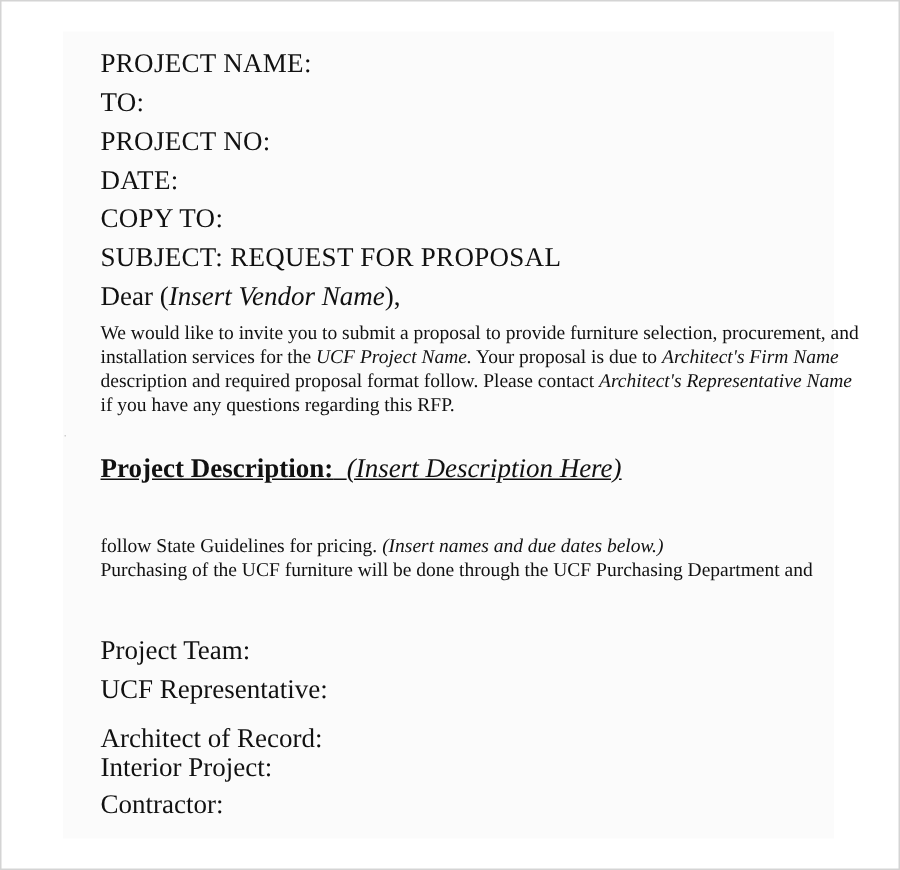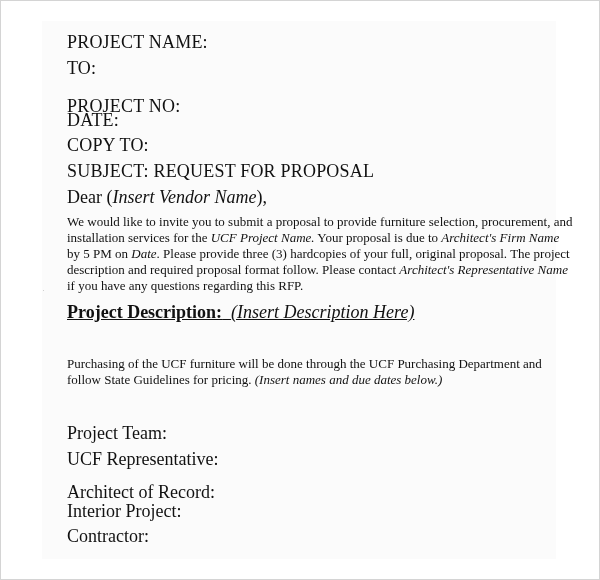"PROJECT NO:" div.line { margin-top: 12px -> none }
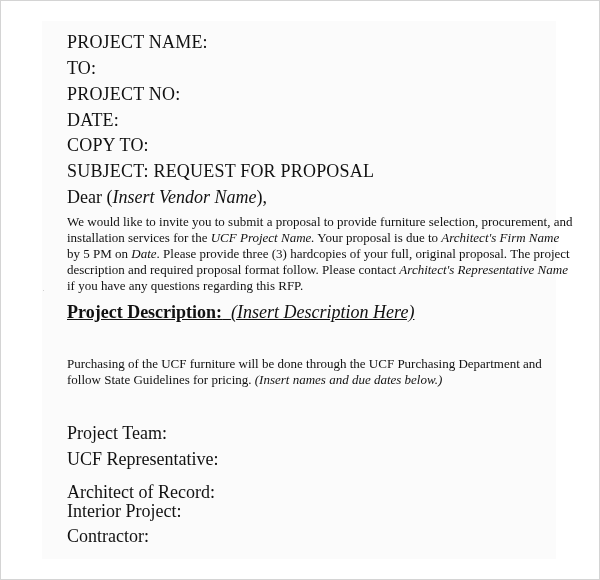"by 5 PM on Date." span.pline { html: <span><span>by 5 PM on </span><i>Date</i><span>. Please provide three (3) hardcopies of your full, original proposal. The project</span></span> -> none }
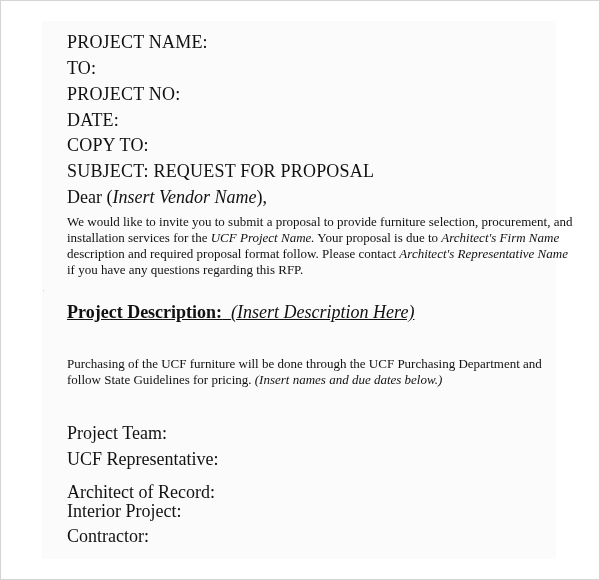"Purchasing of the UCF furniture" span.pline { order: before "follow State Guidelines for pricing." -> after "follow State Guidelines for pricing." }
